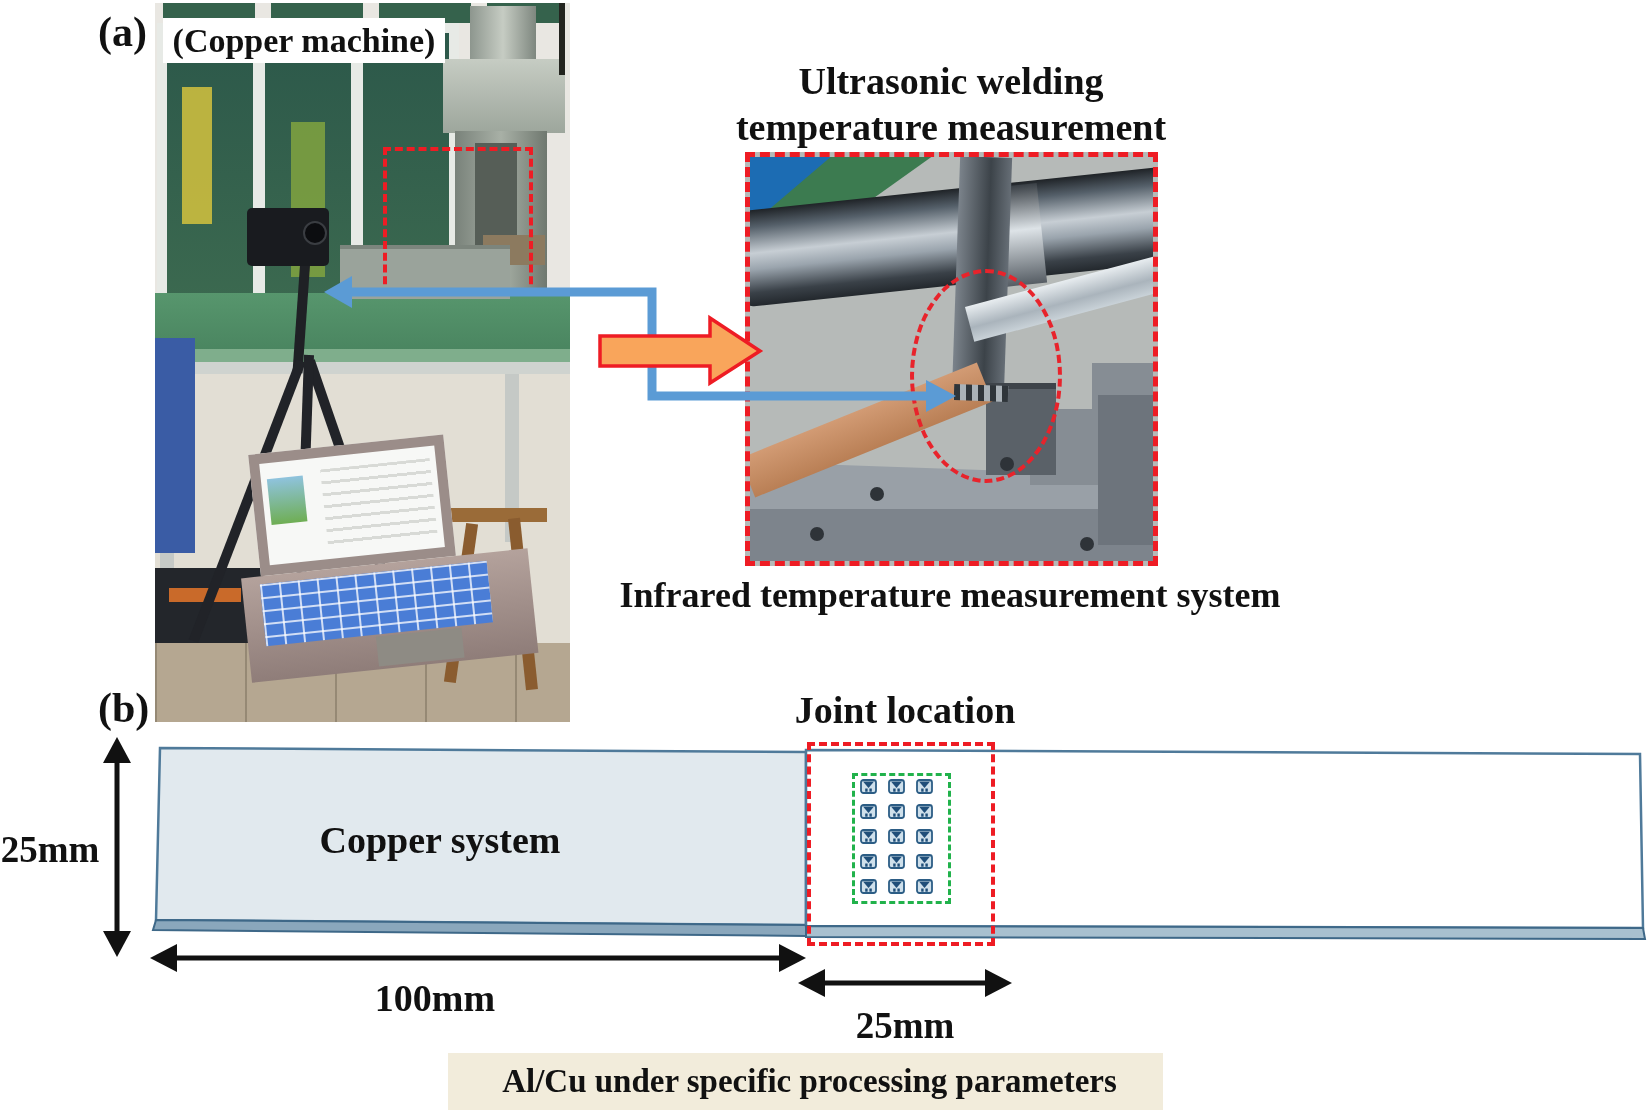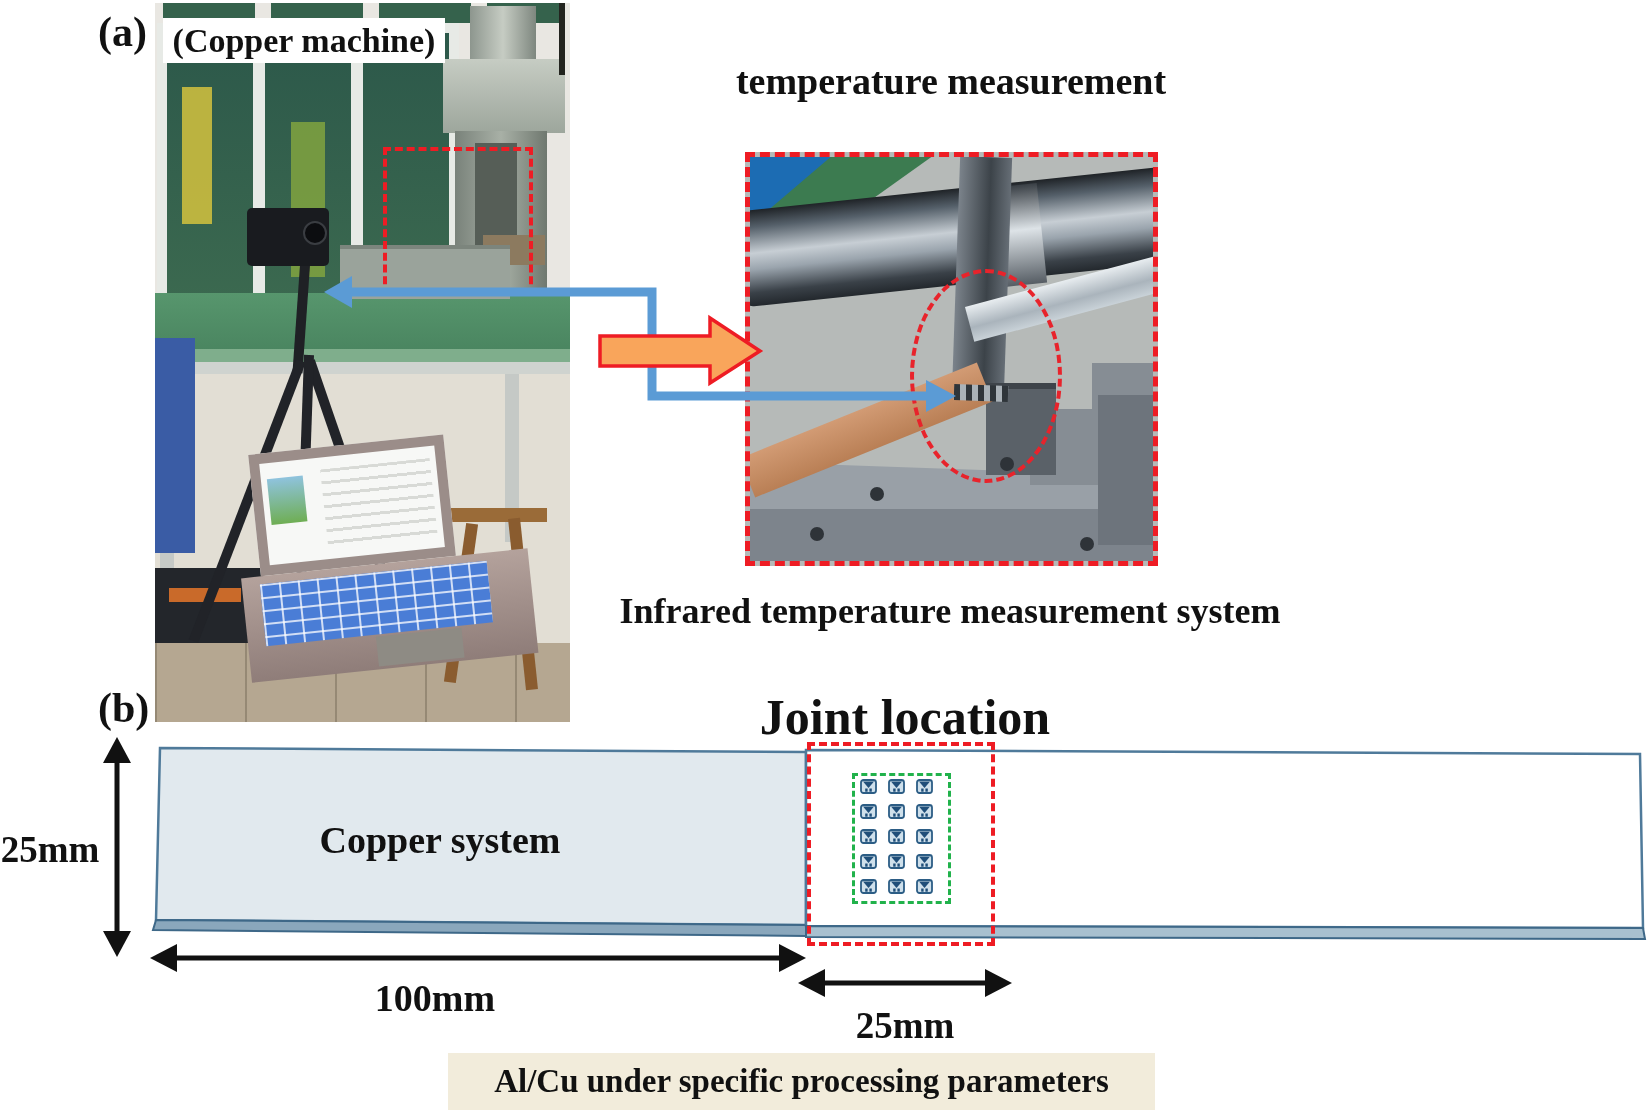"Ultrasonic welding" div { html: none -> <div>Ultrasonic welding</div> }
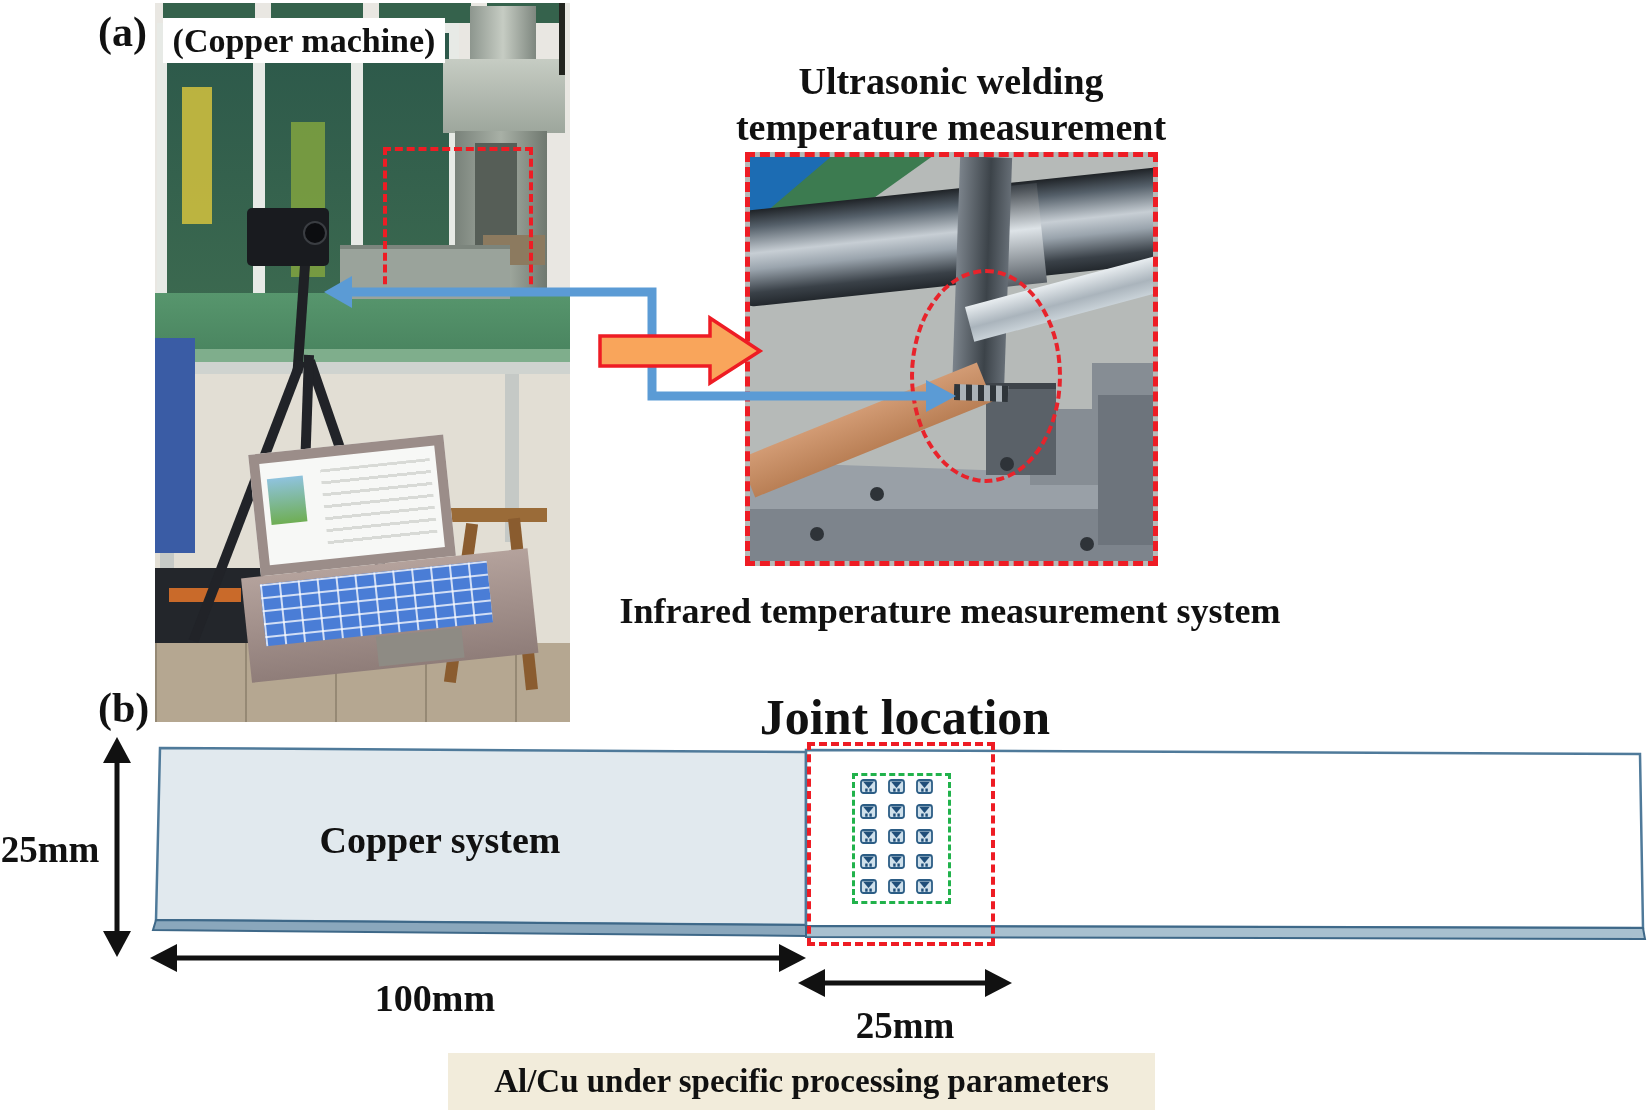"Infrared temperature measurement system" div.lbl { margin-top: 16px -> none }
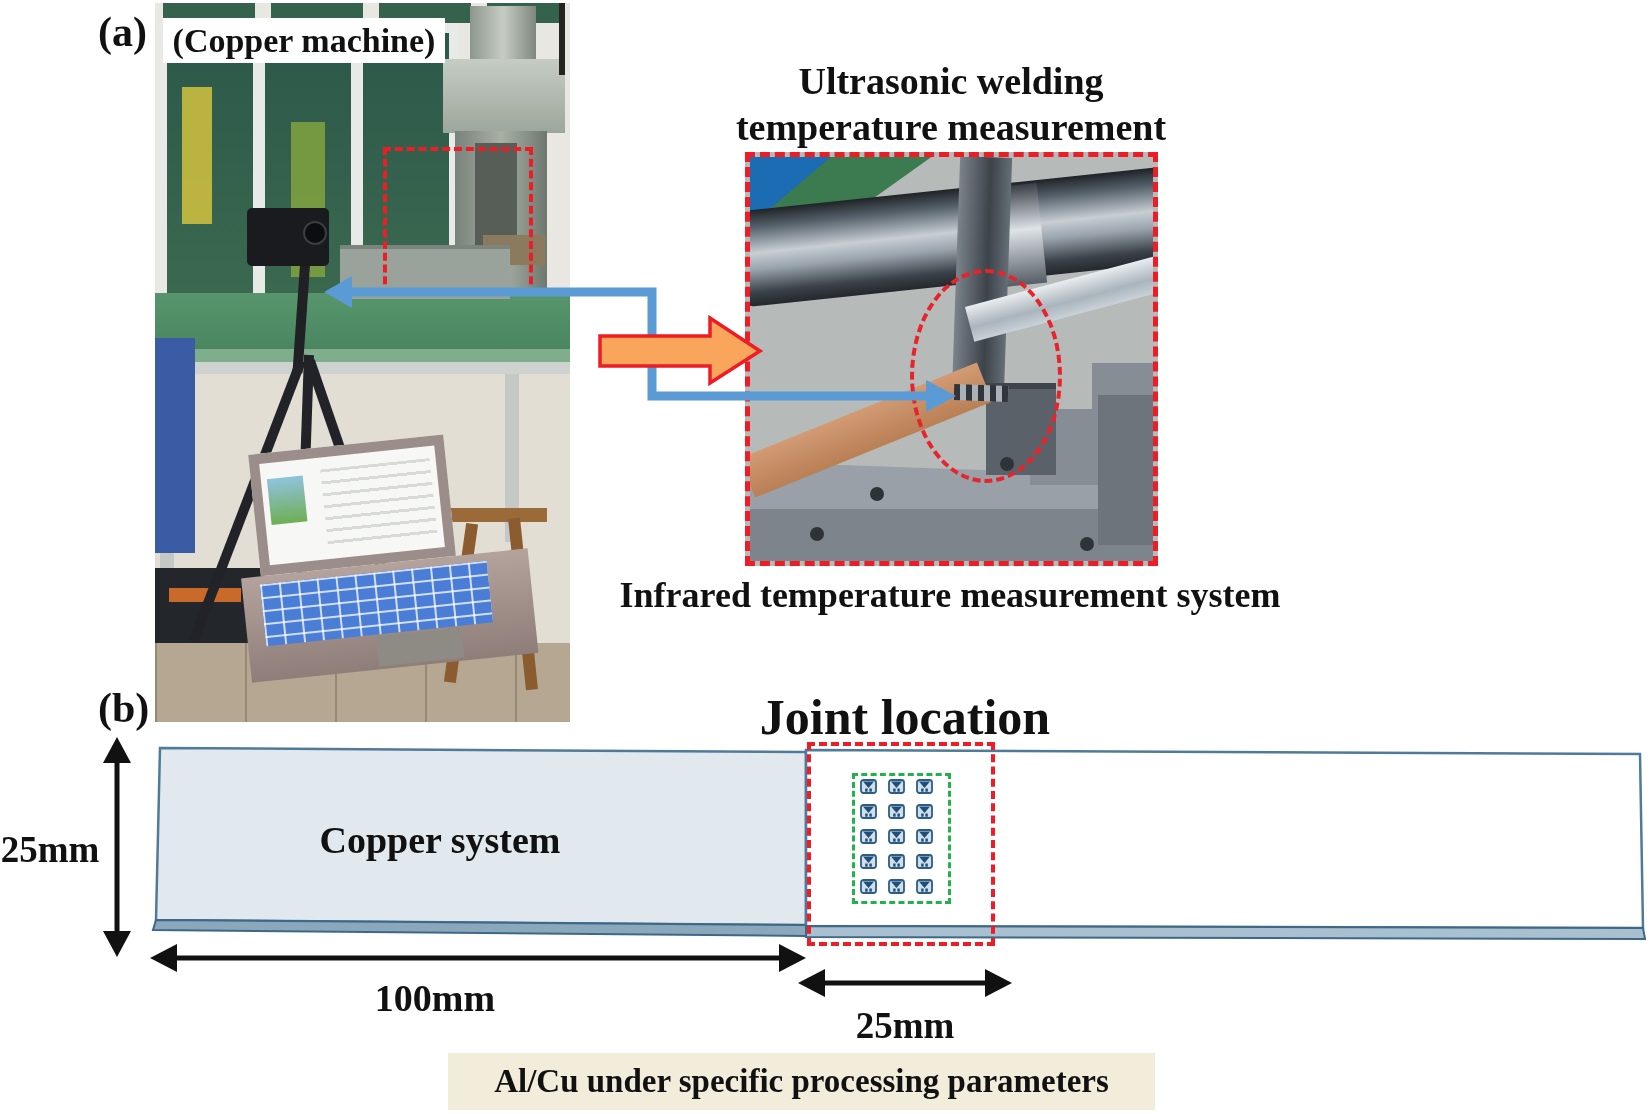"Joint location" div.lbl { font-size: 50px -> 38px }
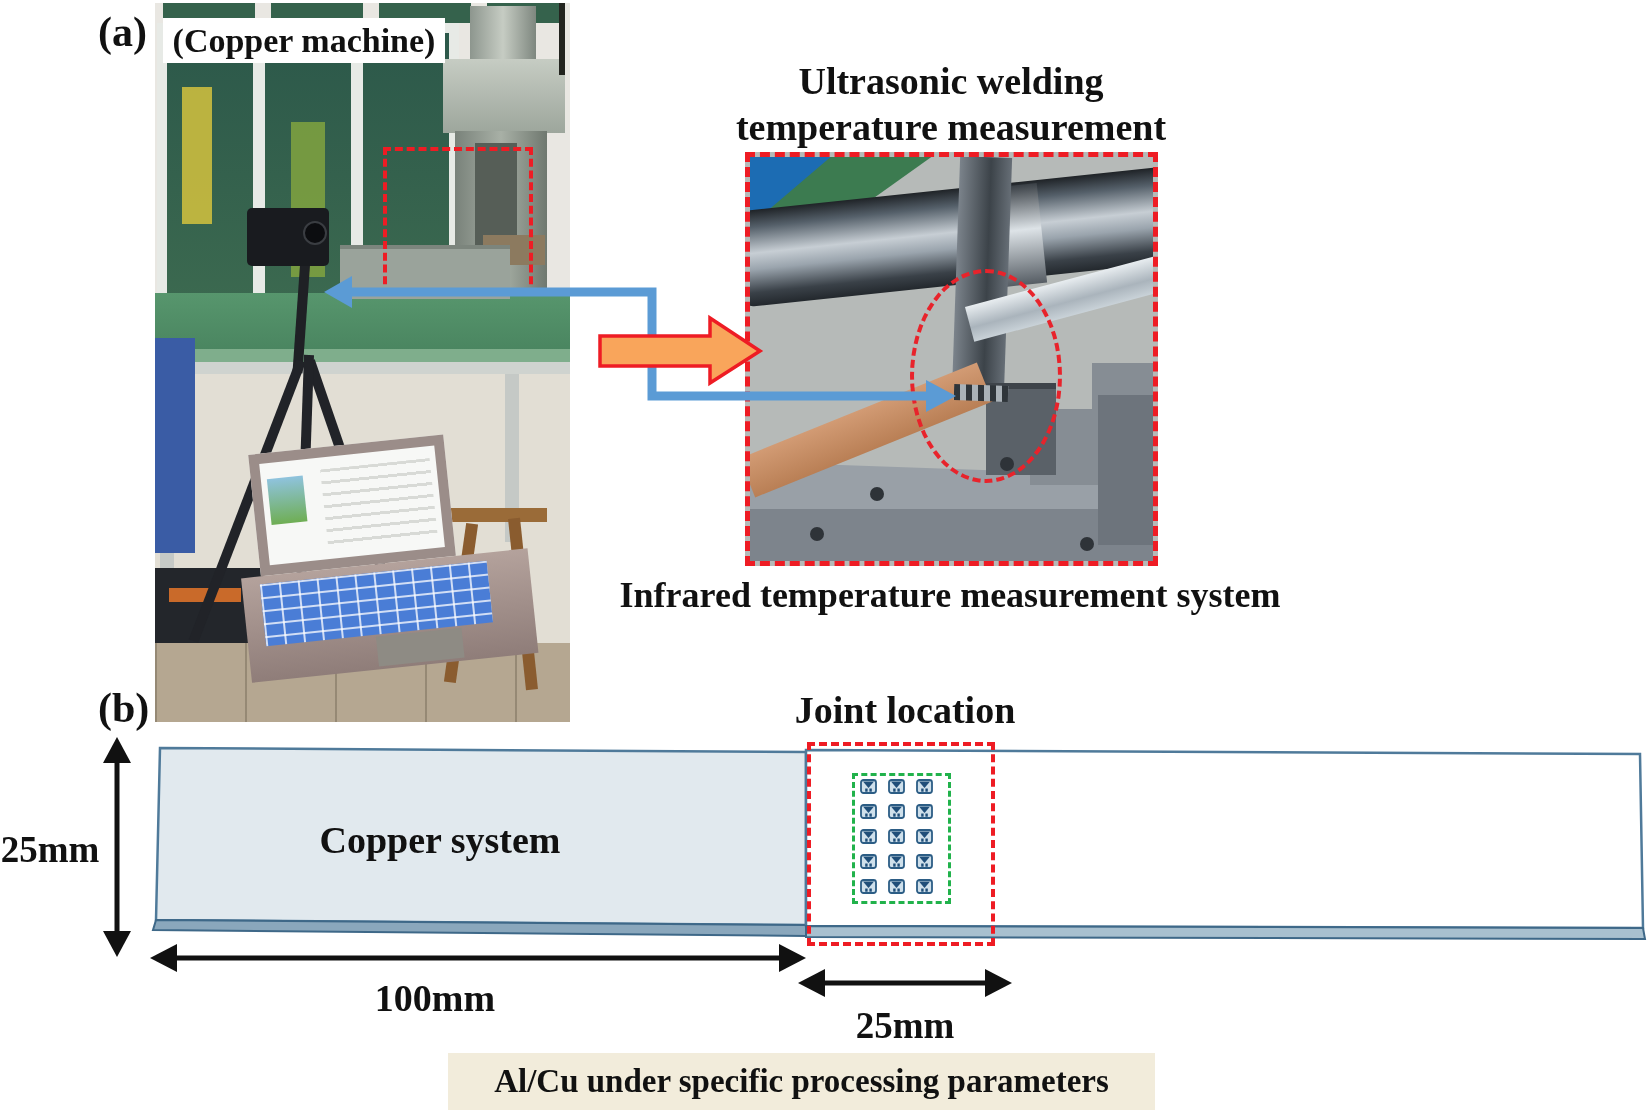"Al/Cu under specific processing" .caption-box { padding-left: none -> 8px }
